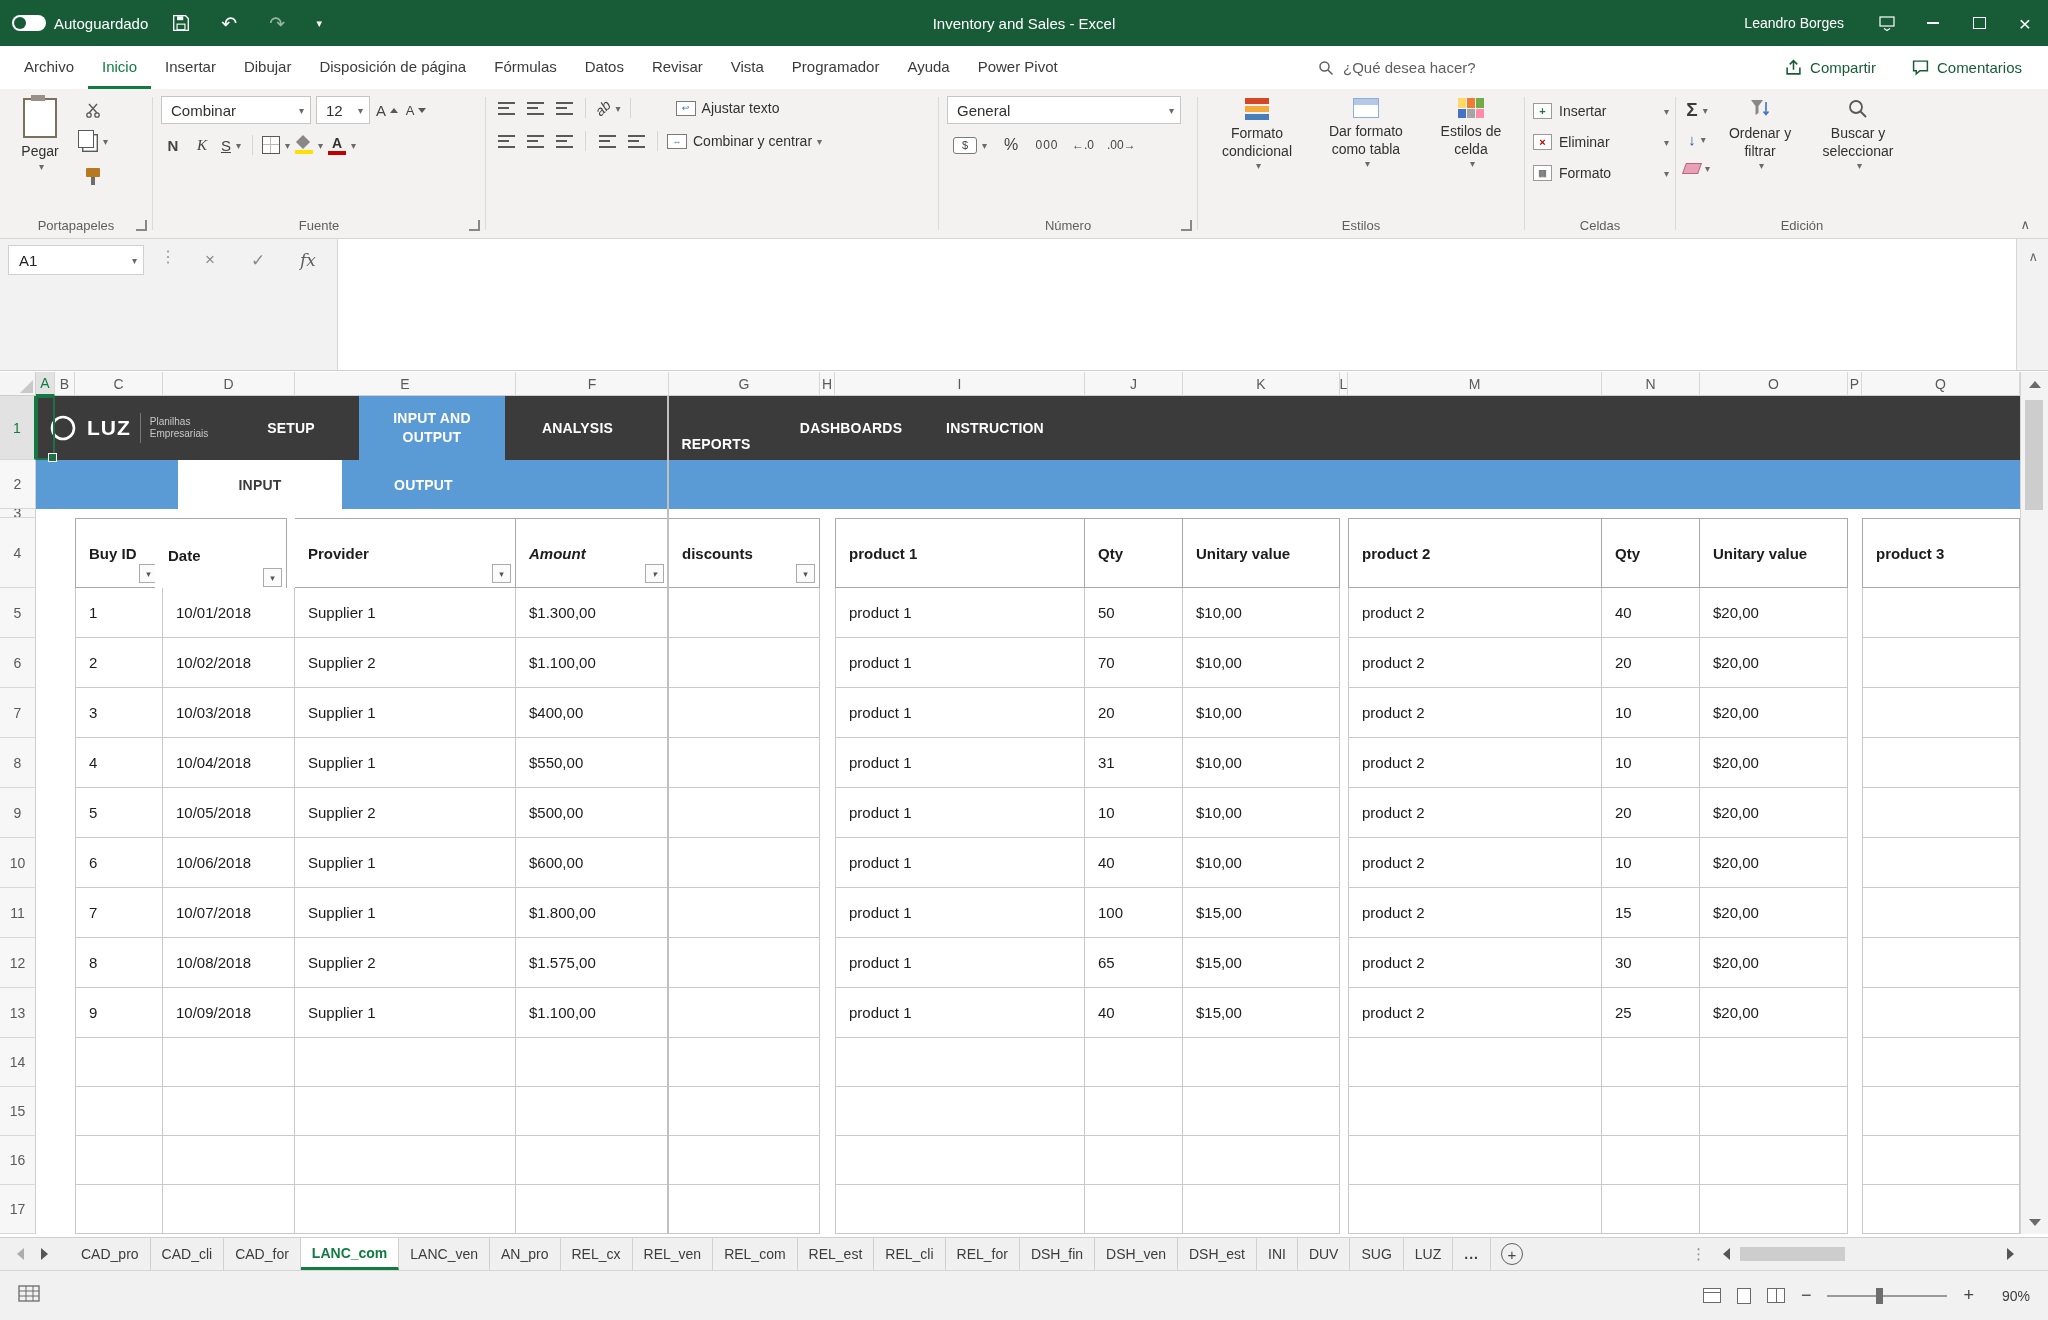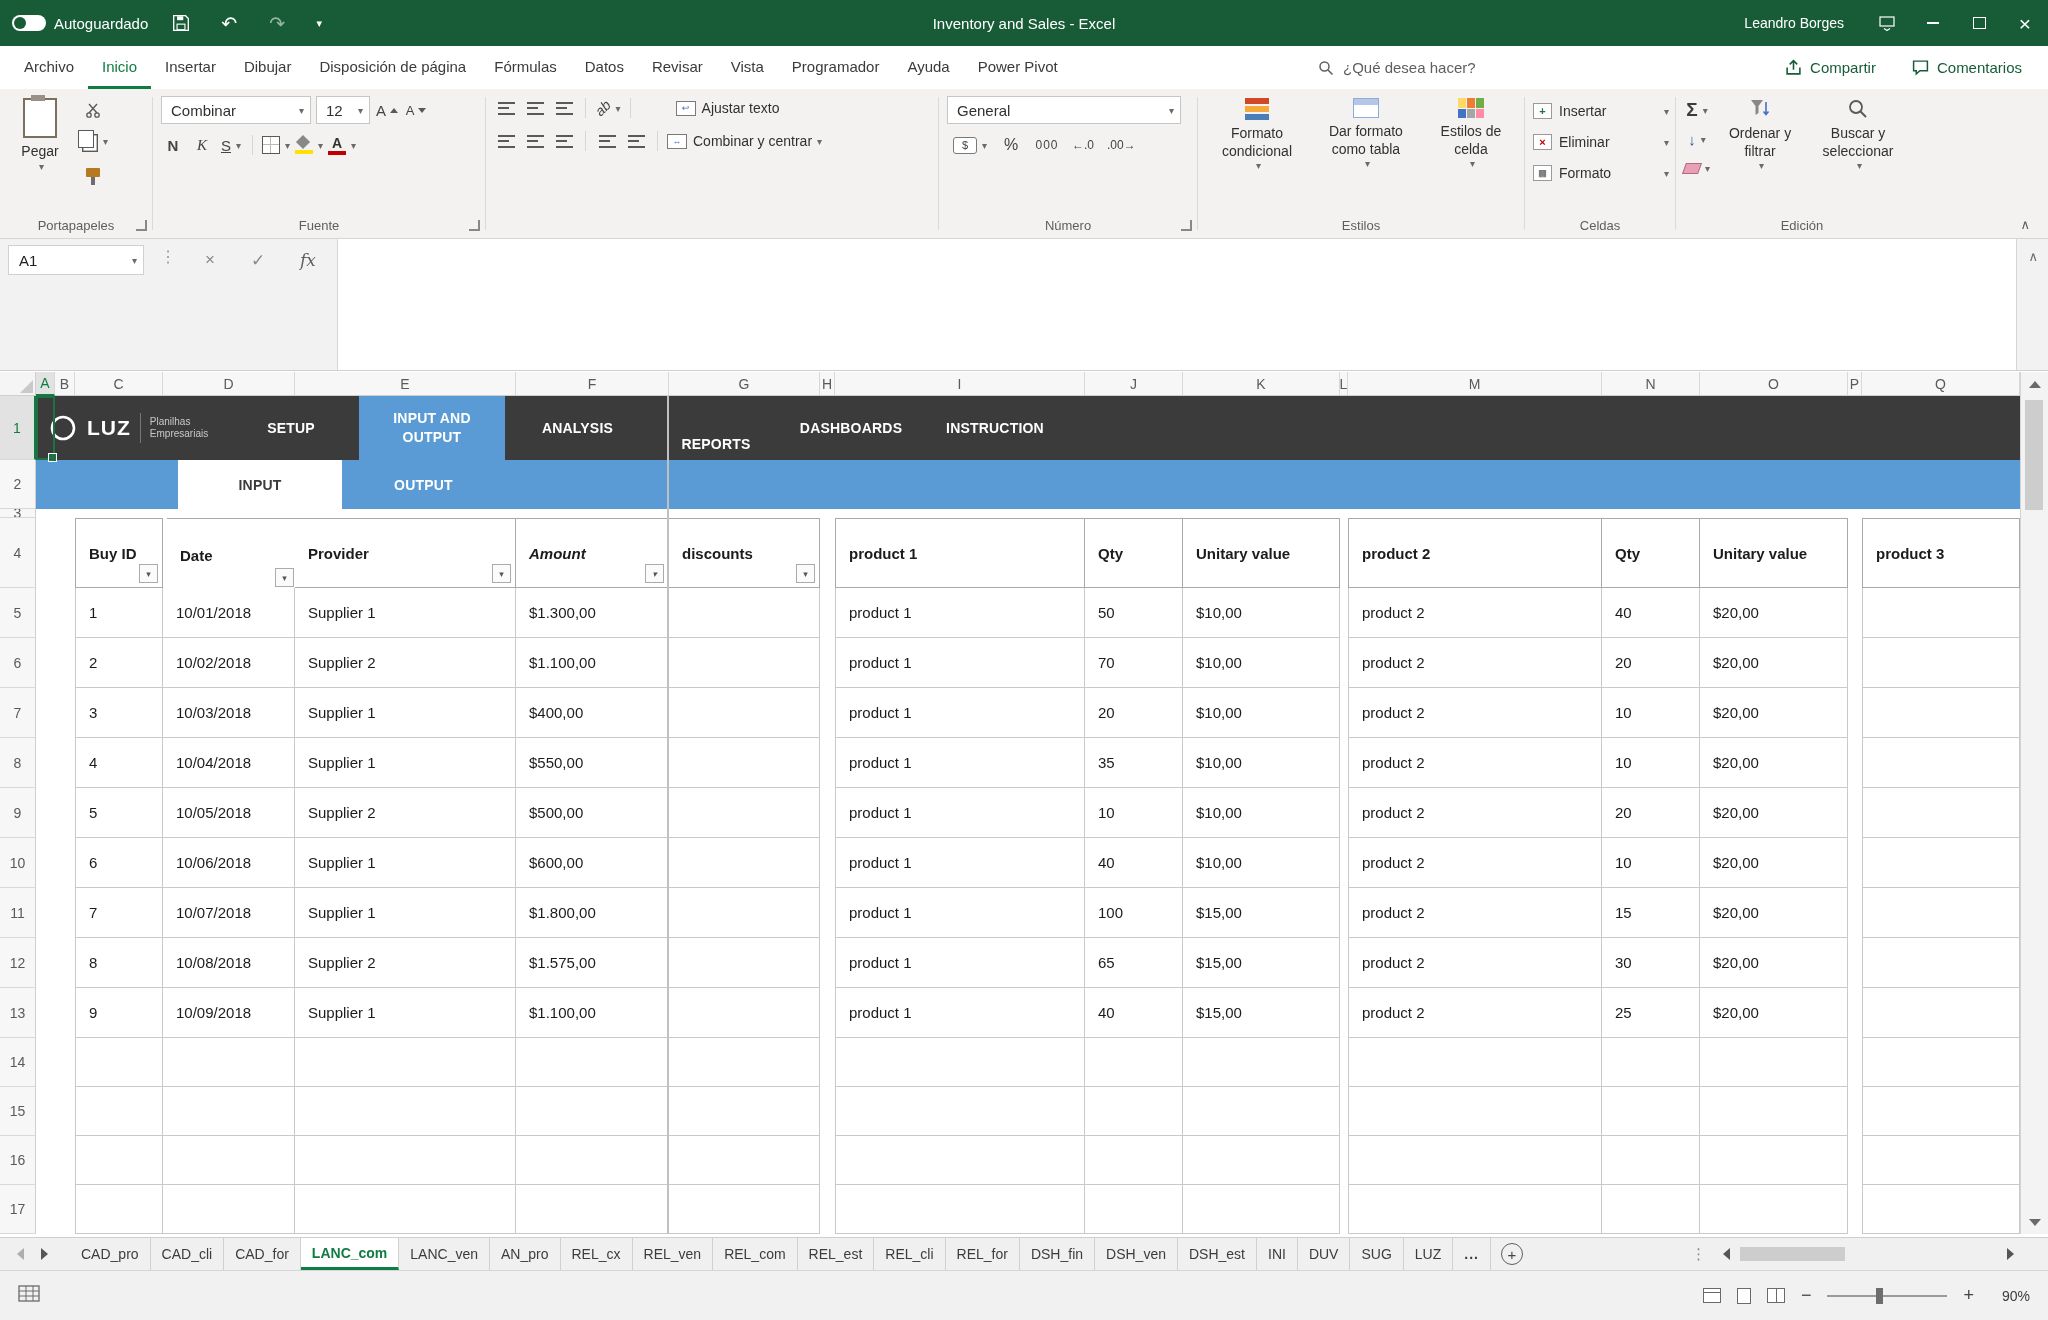"Date" div.tcell { left: 131px -> 119px }
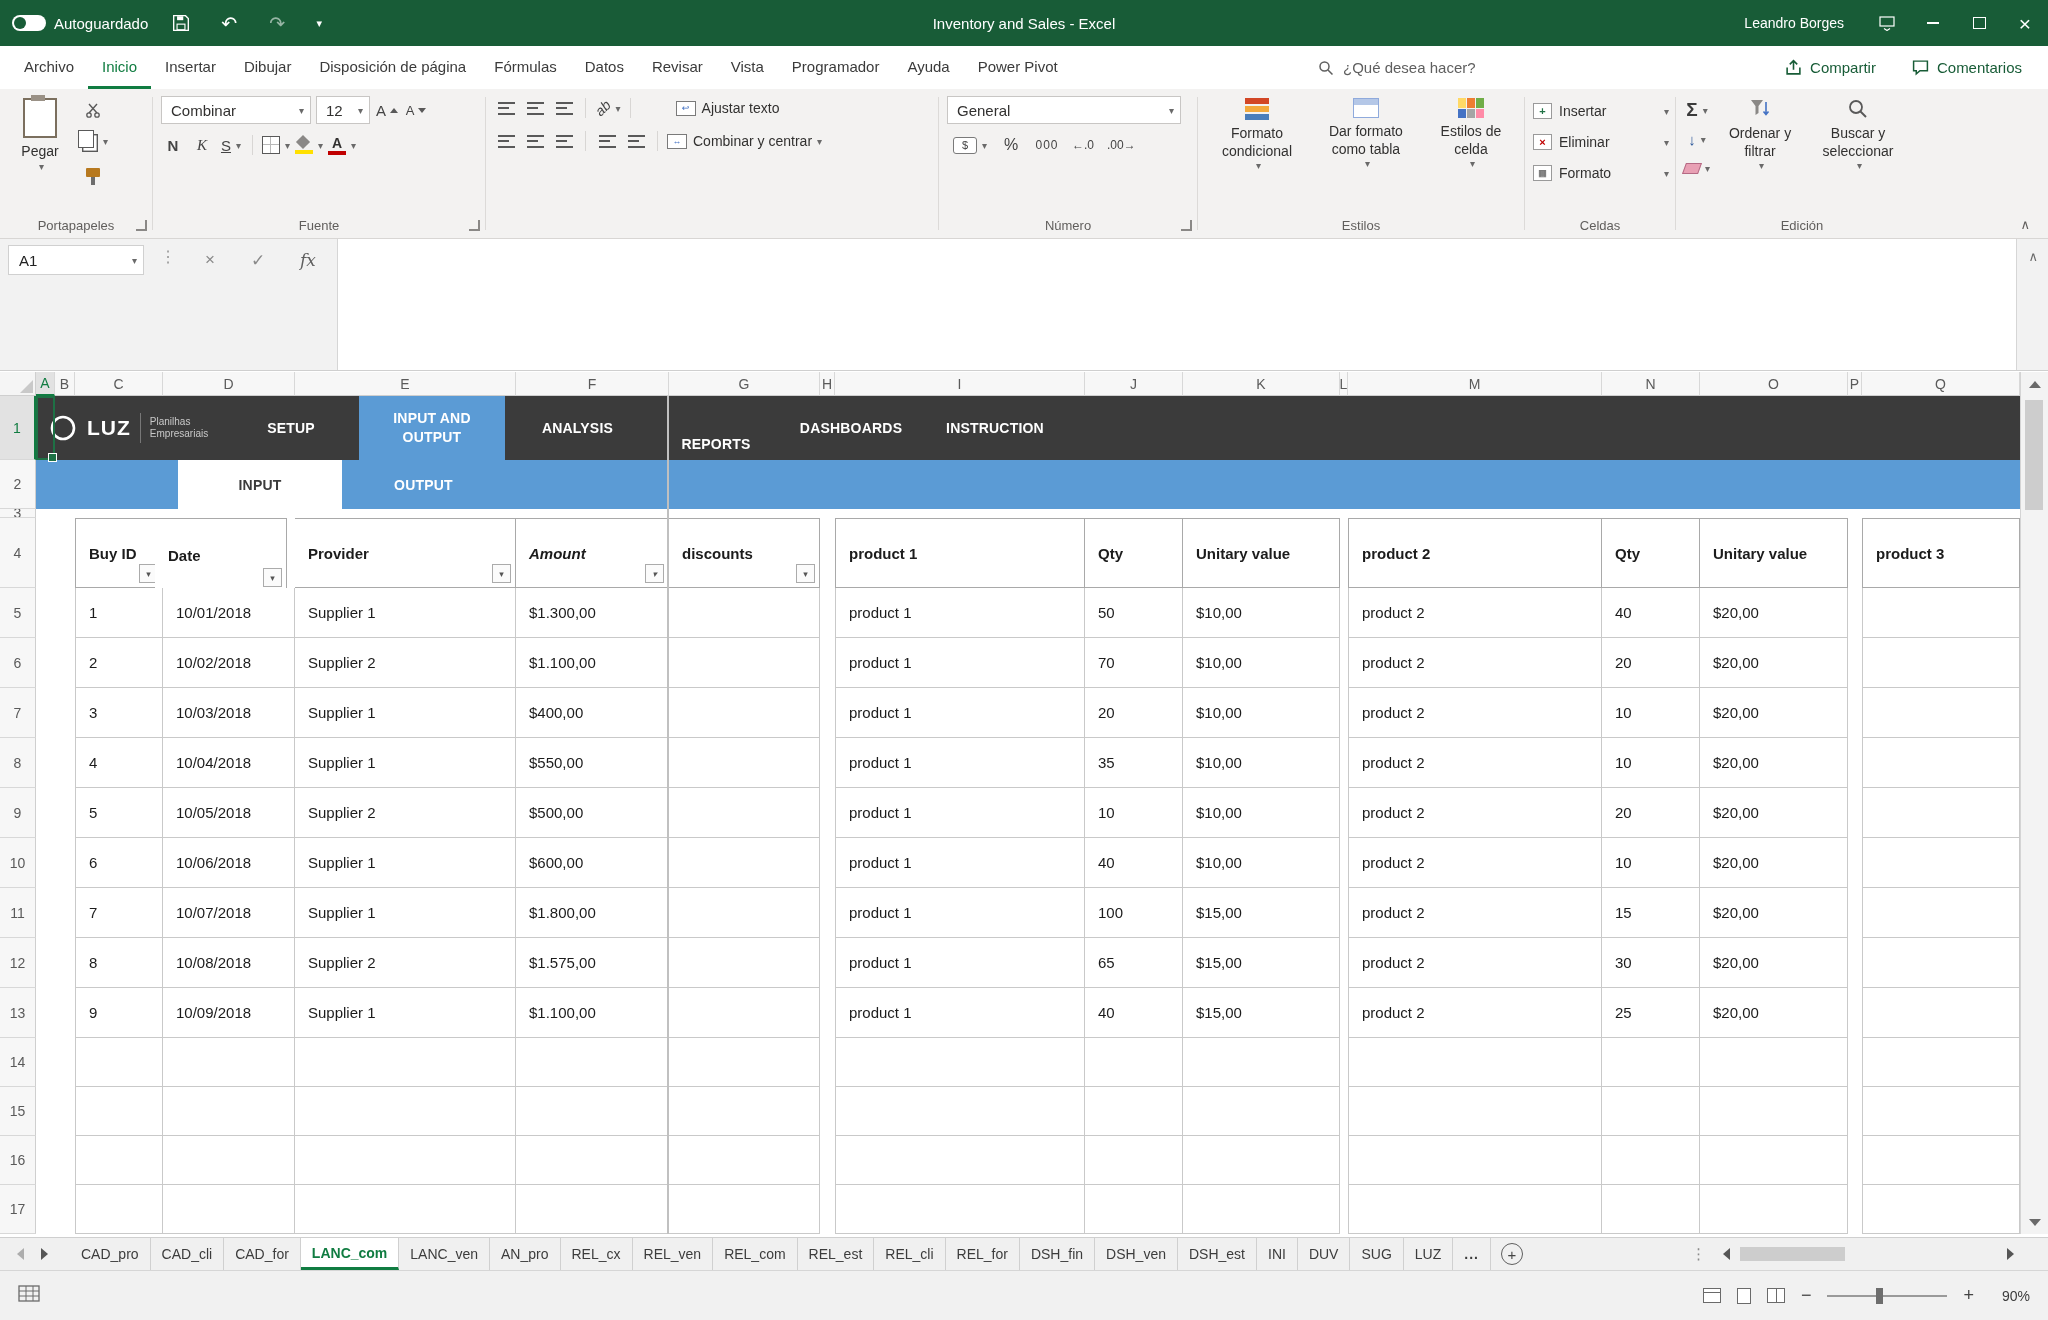"35" div.tcell { text: 35 -> 31 }
